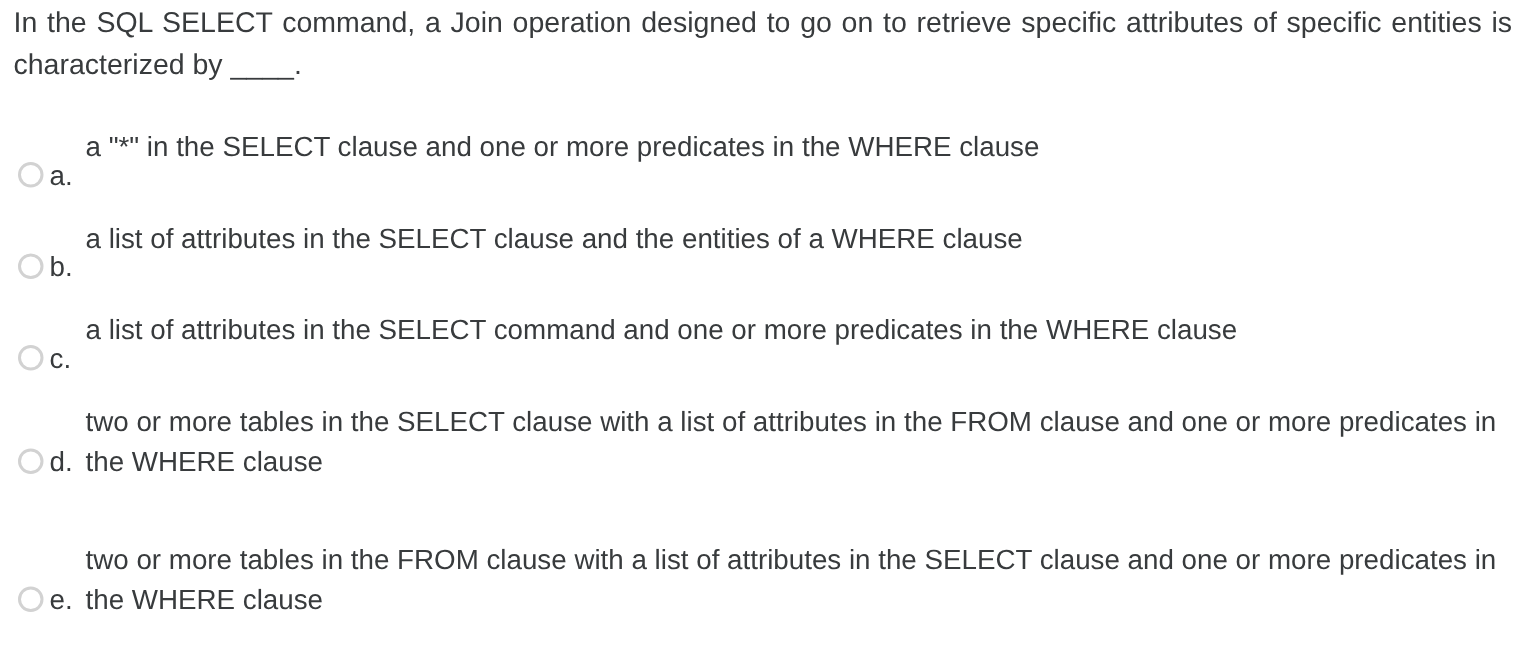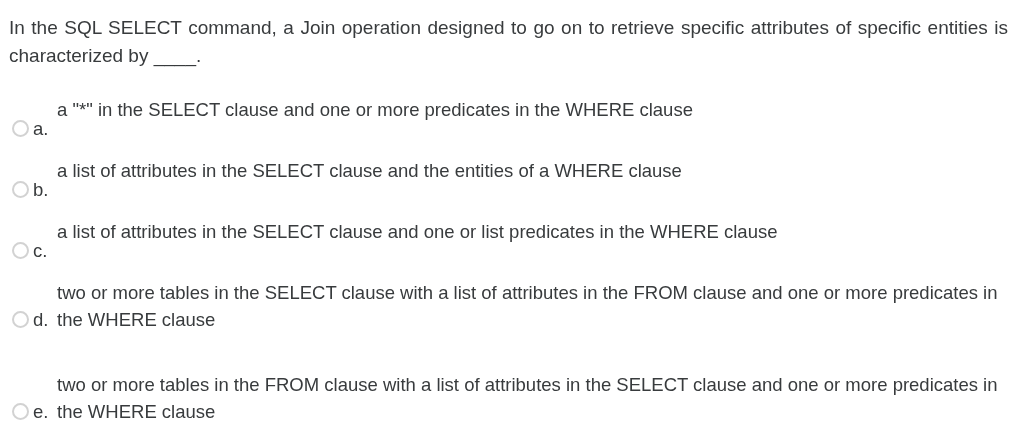"In the SQL SELECT command," .page { padding-top: 14px -> 2px }
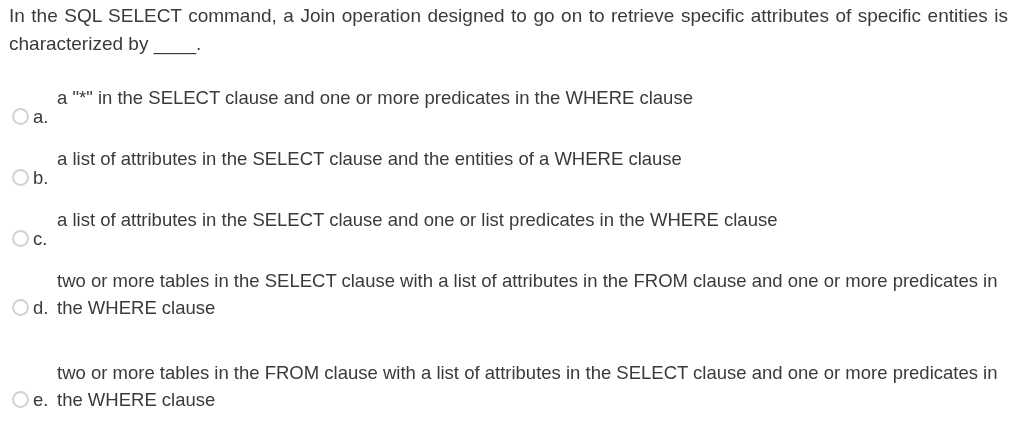"a list of attributes in the SELECT clause and one" div.option-text { text: clause and one or list -> command and one or more }
